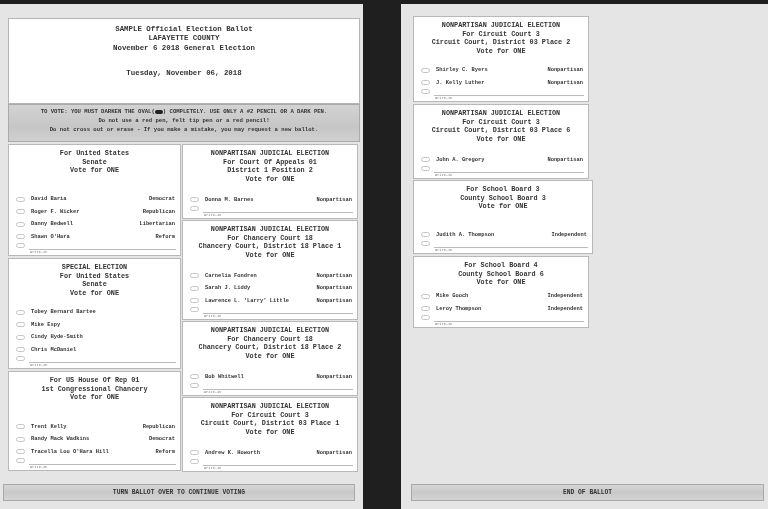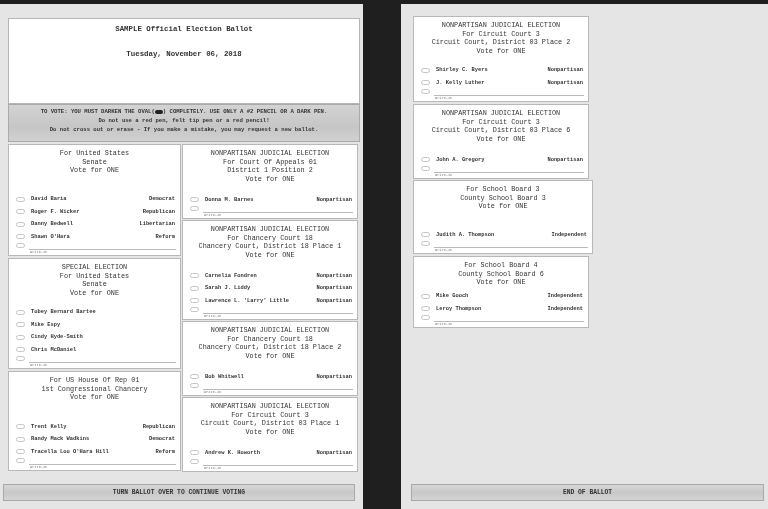"NONPARTISAN JUDICIAL ELECTION" .race-title { font-weight: normal -> bold }
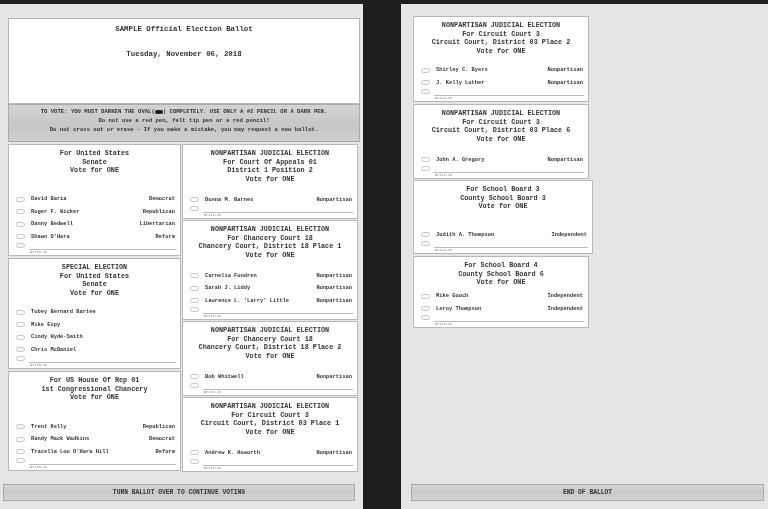"LAFAYETTE COUNTY" div { html: none -> <div>LAFAYETTE COUNTY</div> }
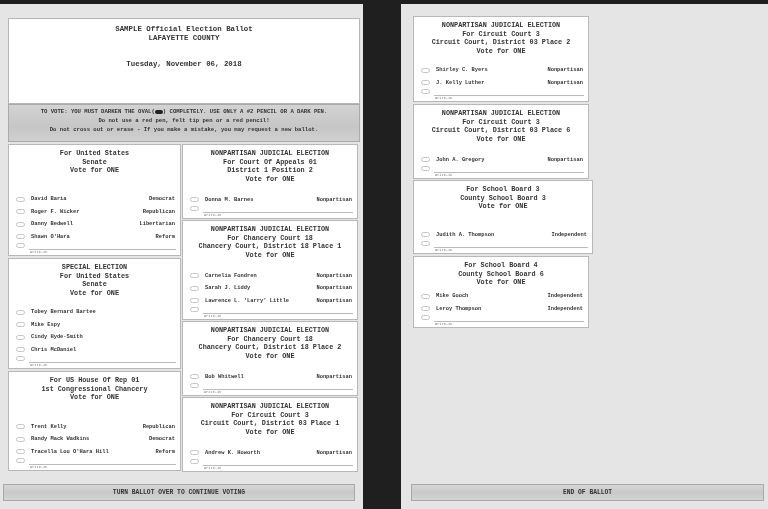"November 6 2018 General Election" div { html: none -> <div>November 6 2018 General Election</div> }
